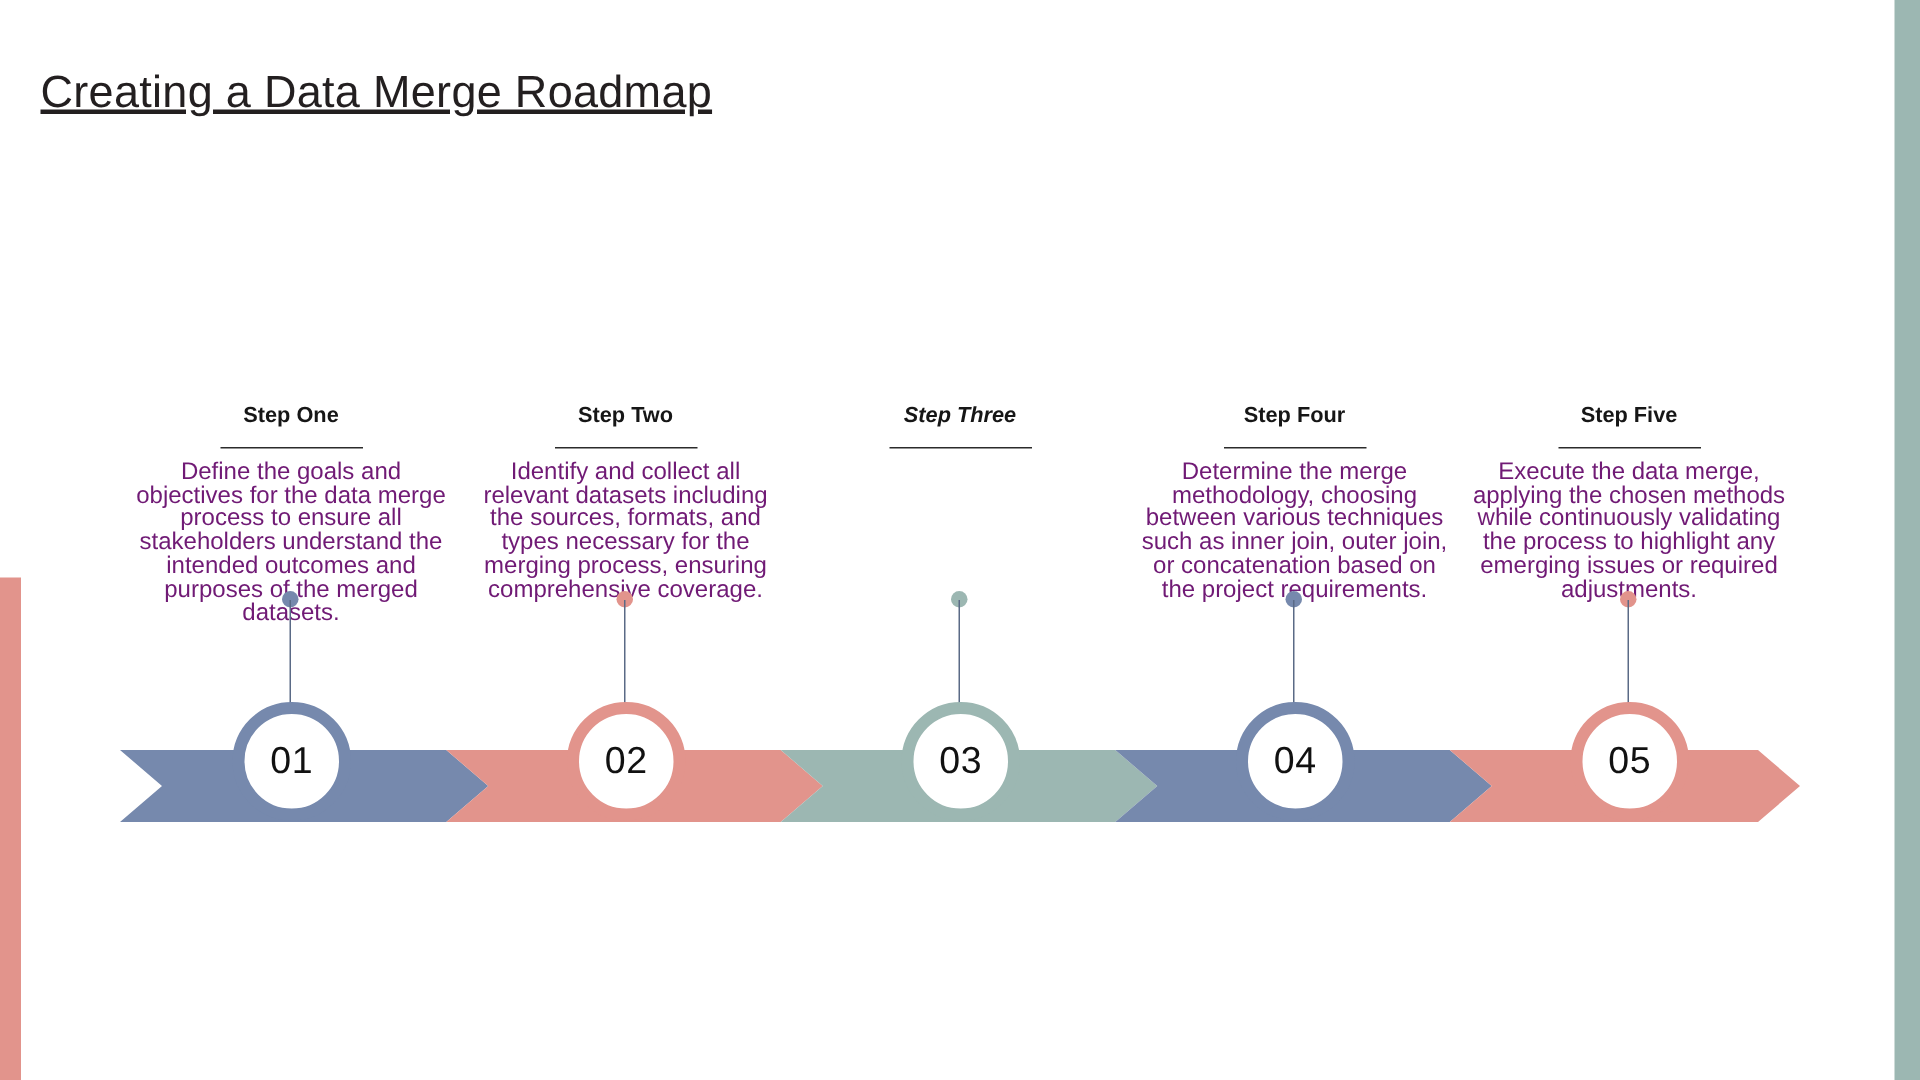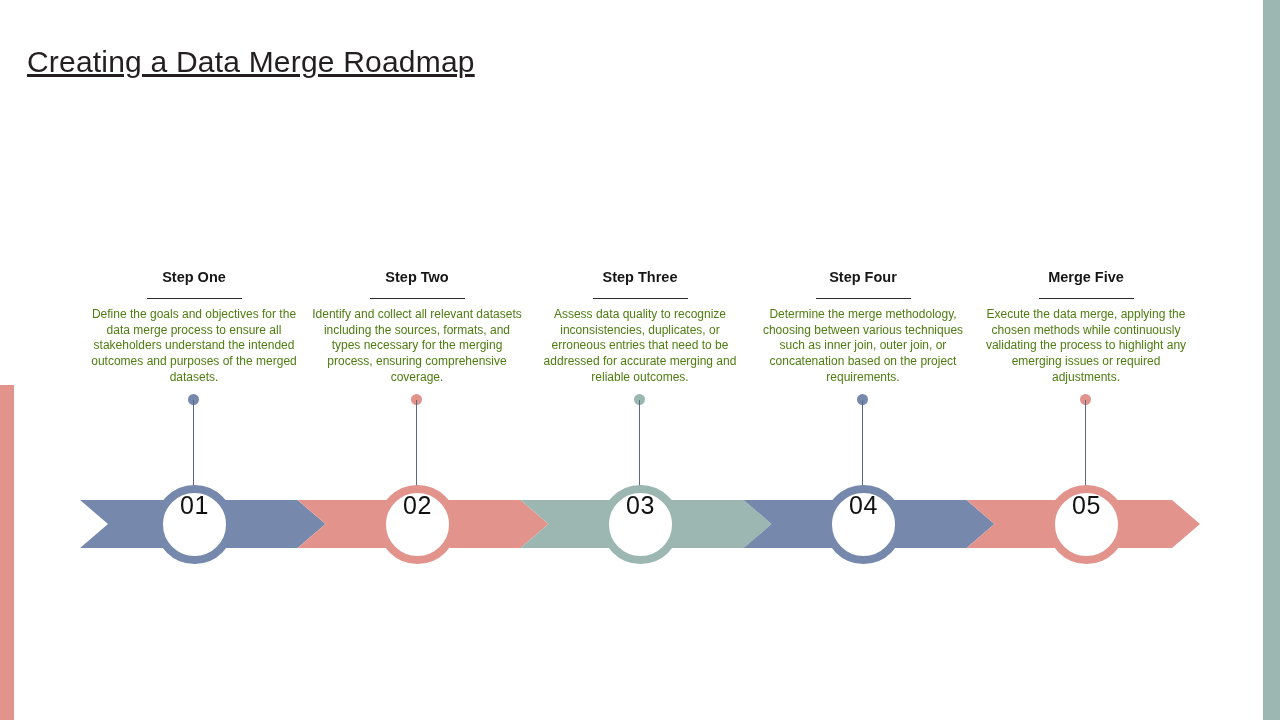"Step Three" div.step { font-style: none -> italic }
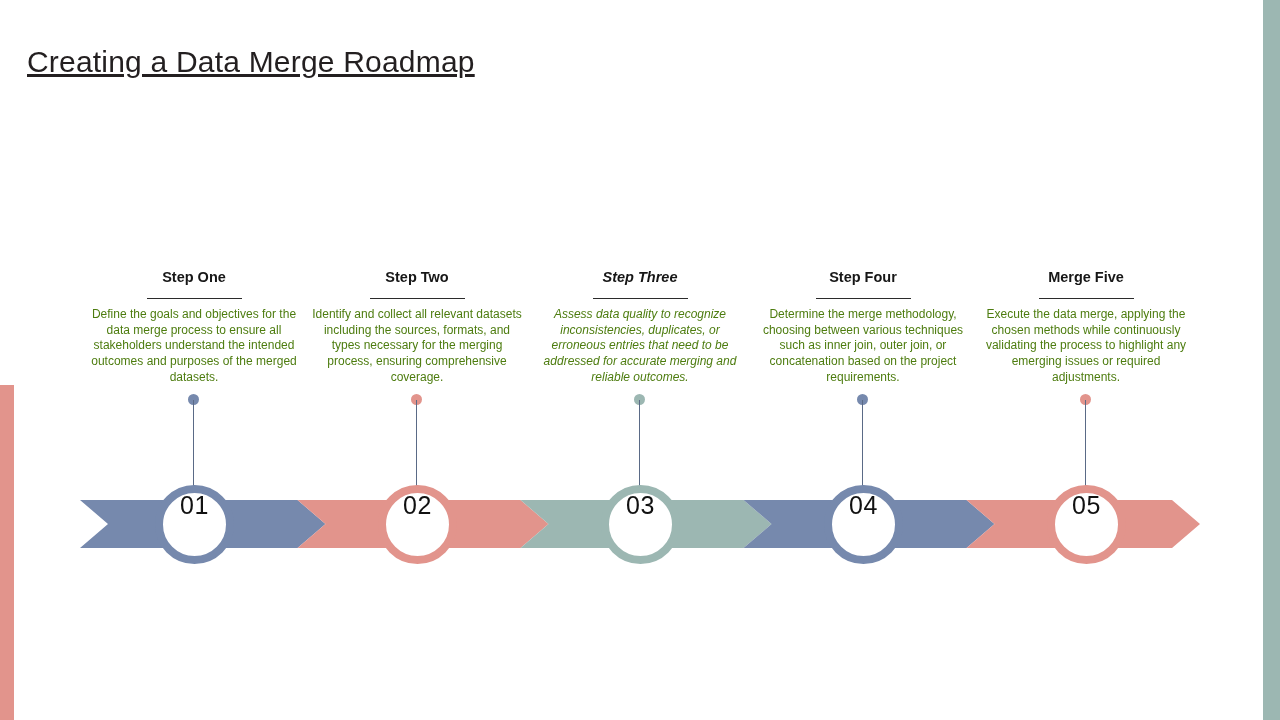"Merge Five" div.step-title { text: Merge -> Step }
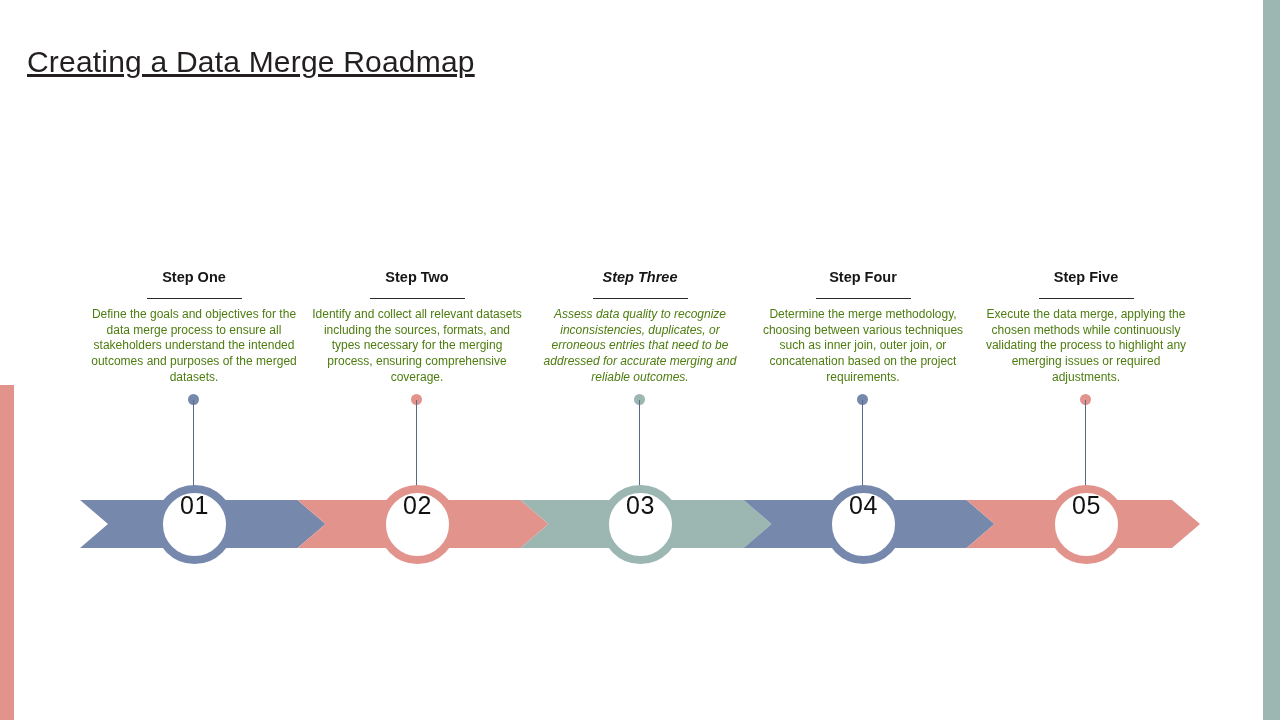"Define the goals and objectives" .step-desc { color: #4d7c0f -> #701a75; font-size: 12px -> 16px }
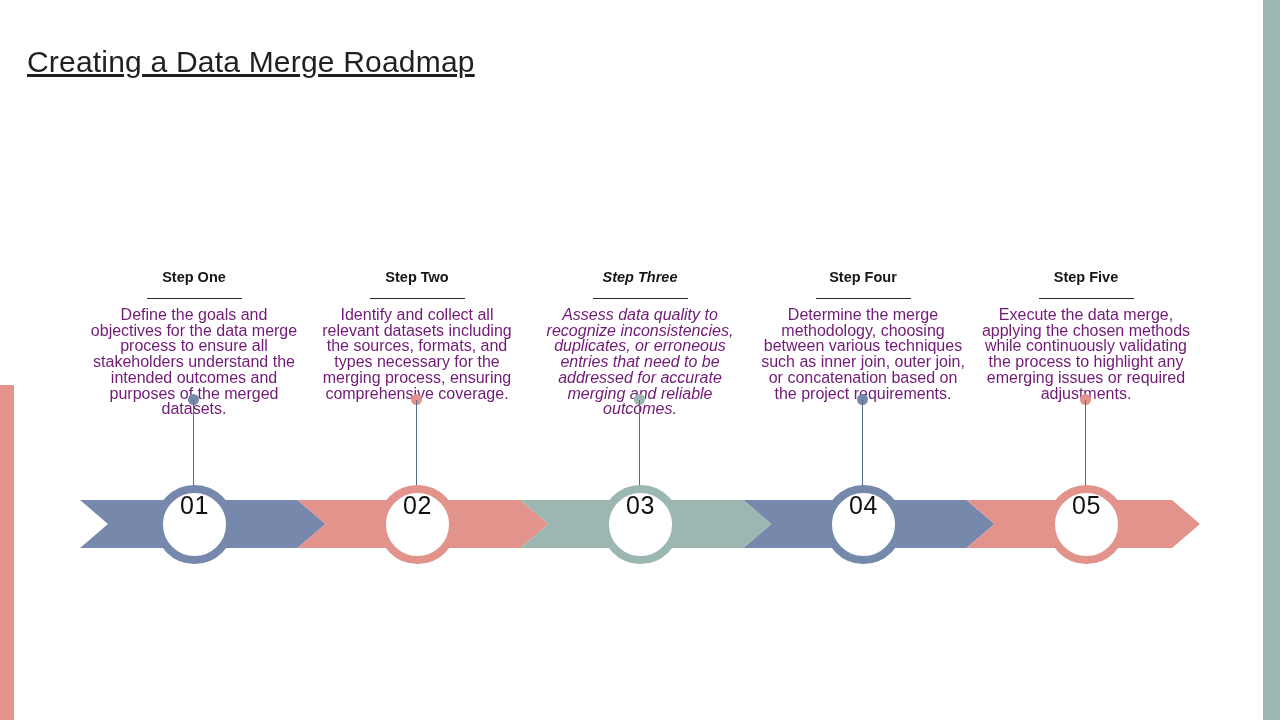"Assess data quality to recognize" div.step-desc { html: <div>Assess data quality to recognize inconsistencies, duplicates, or erroneous entries that need to be addressed for accurate merging and reliable outcomes.</div> -> none }
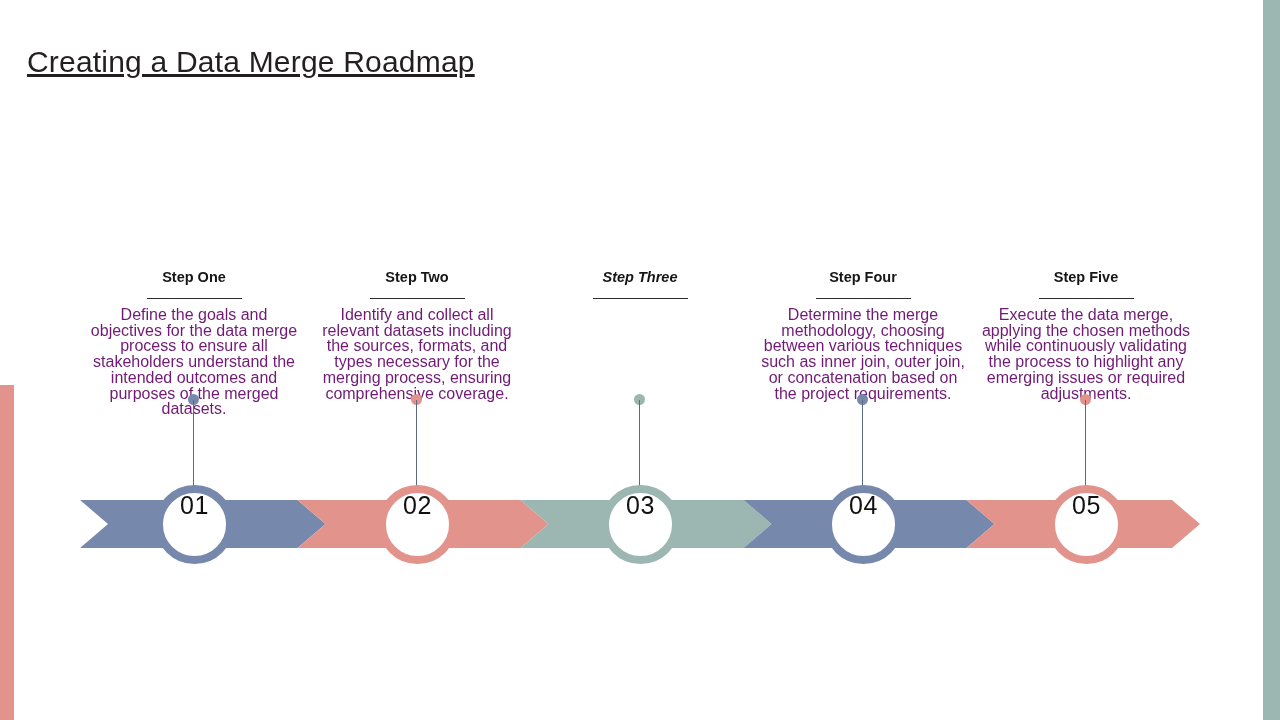"01" .node { align-items: flex-start -> center; top: 485px -> 468px }
